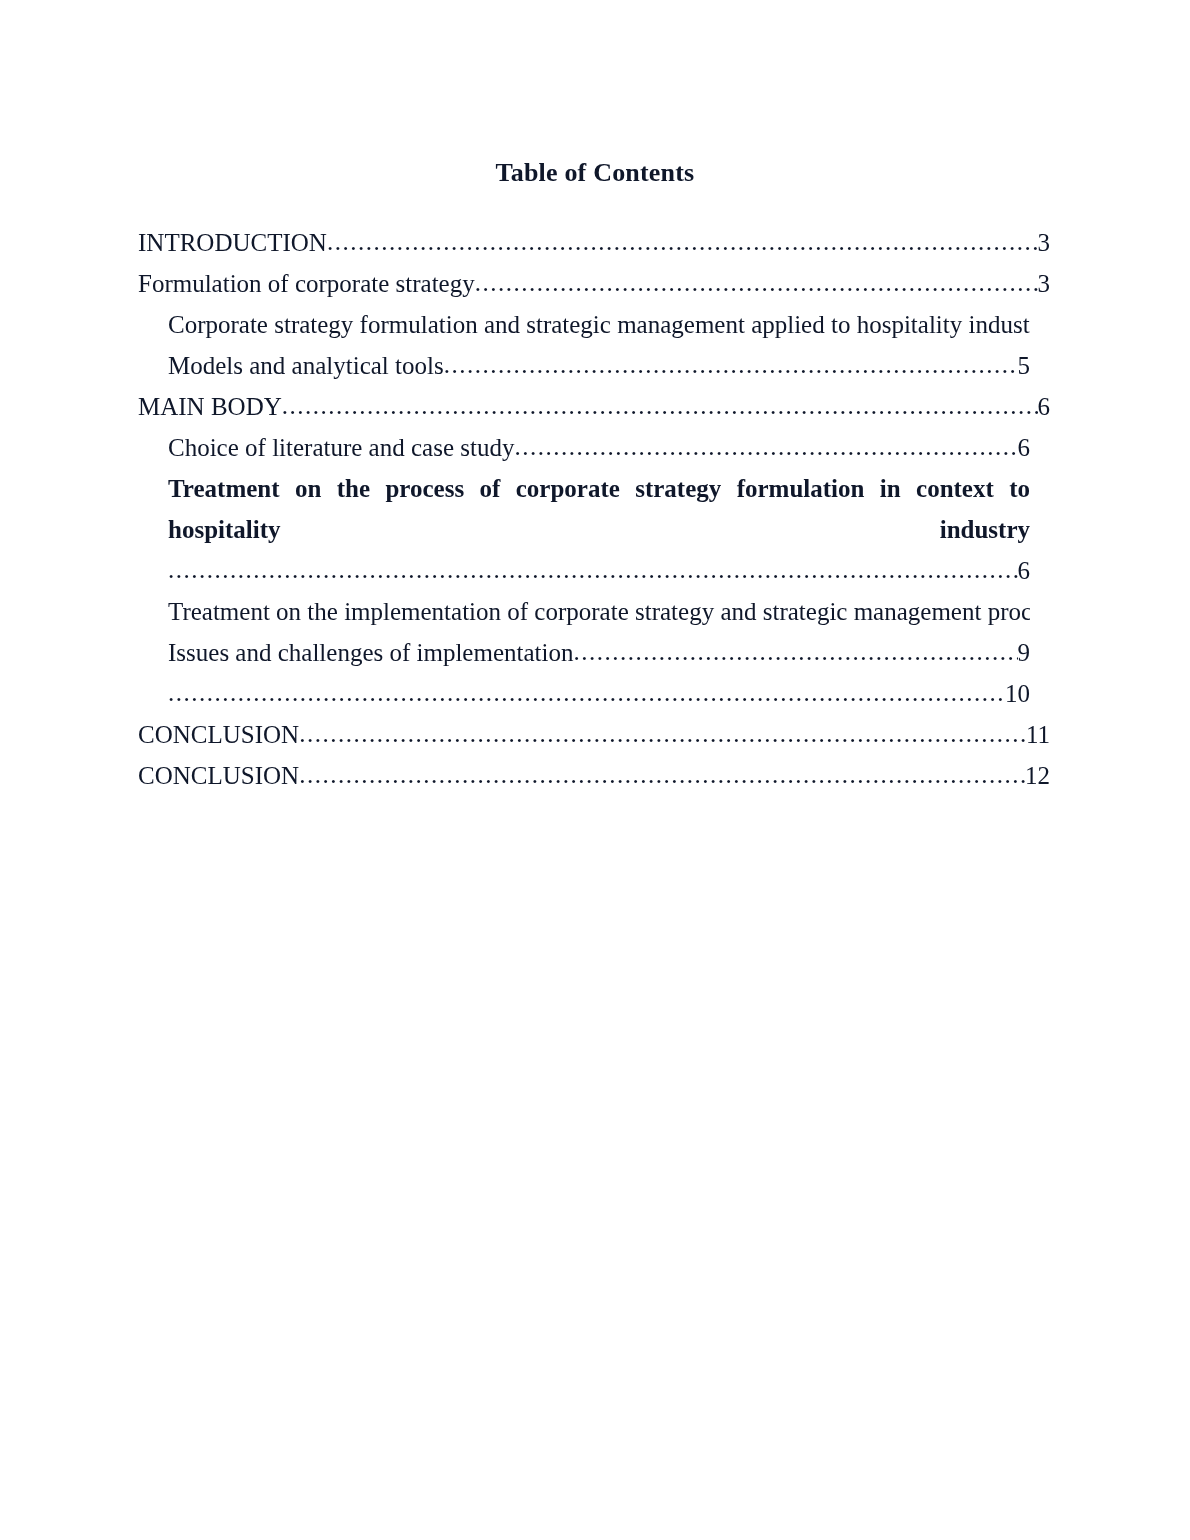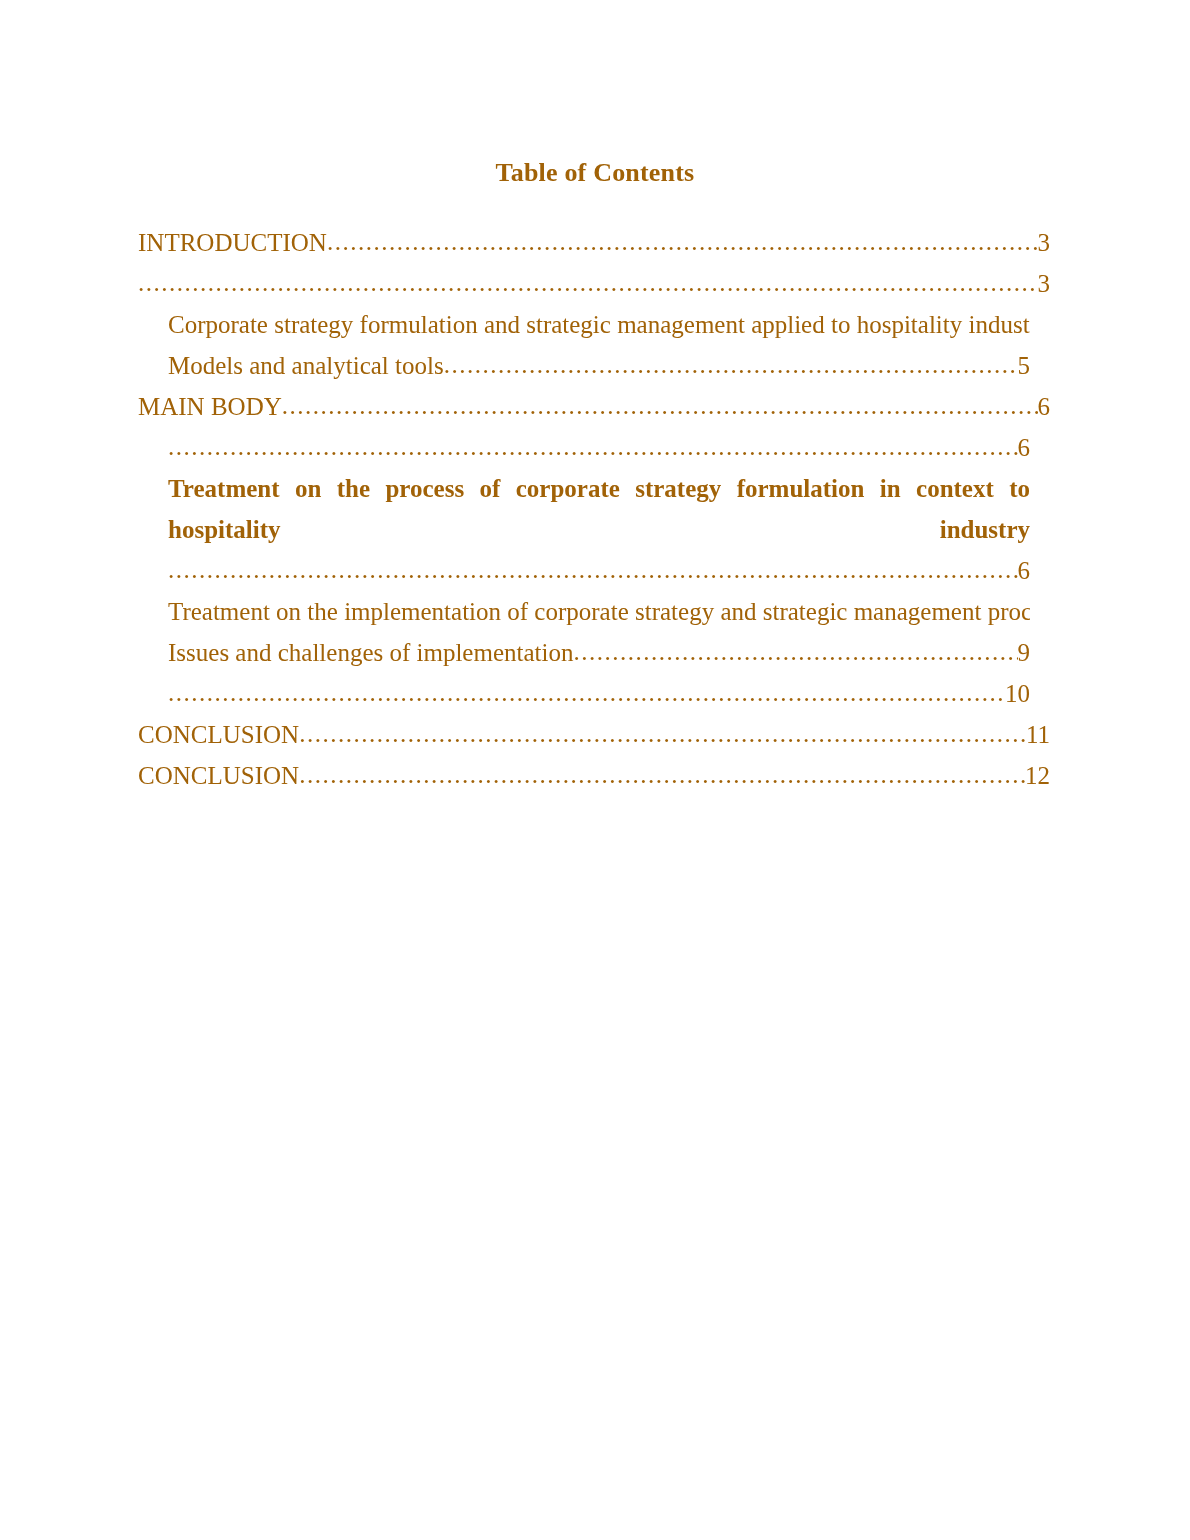"Table of Contents" .page { color: #a16207 -> #0f172a }
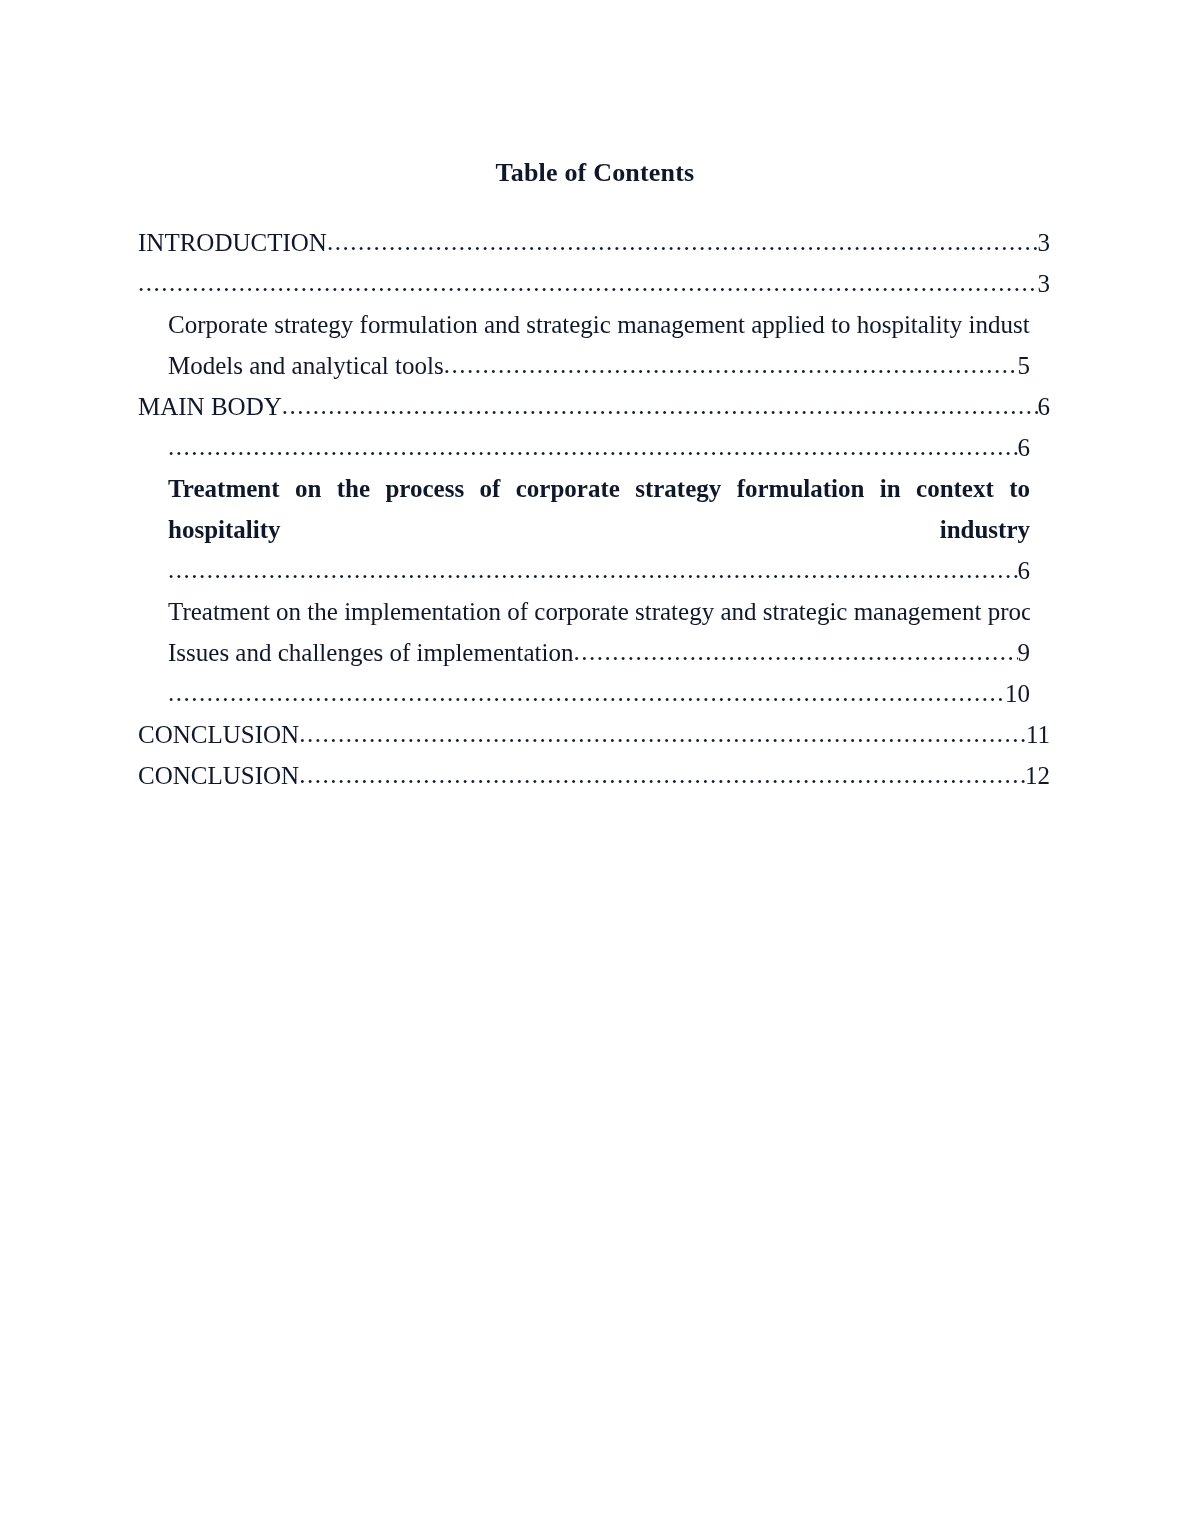"Formulation of corporate strategy" span.label { html: none -> <span>Formulation of corporate strategy</span> }
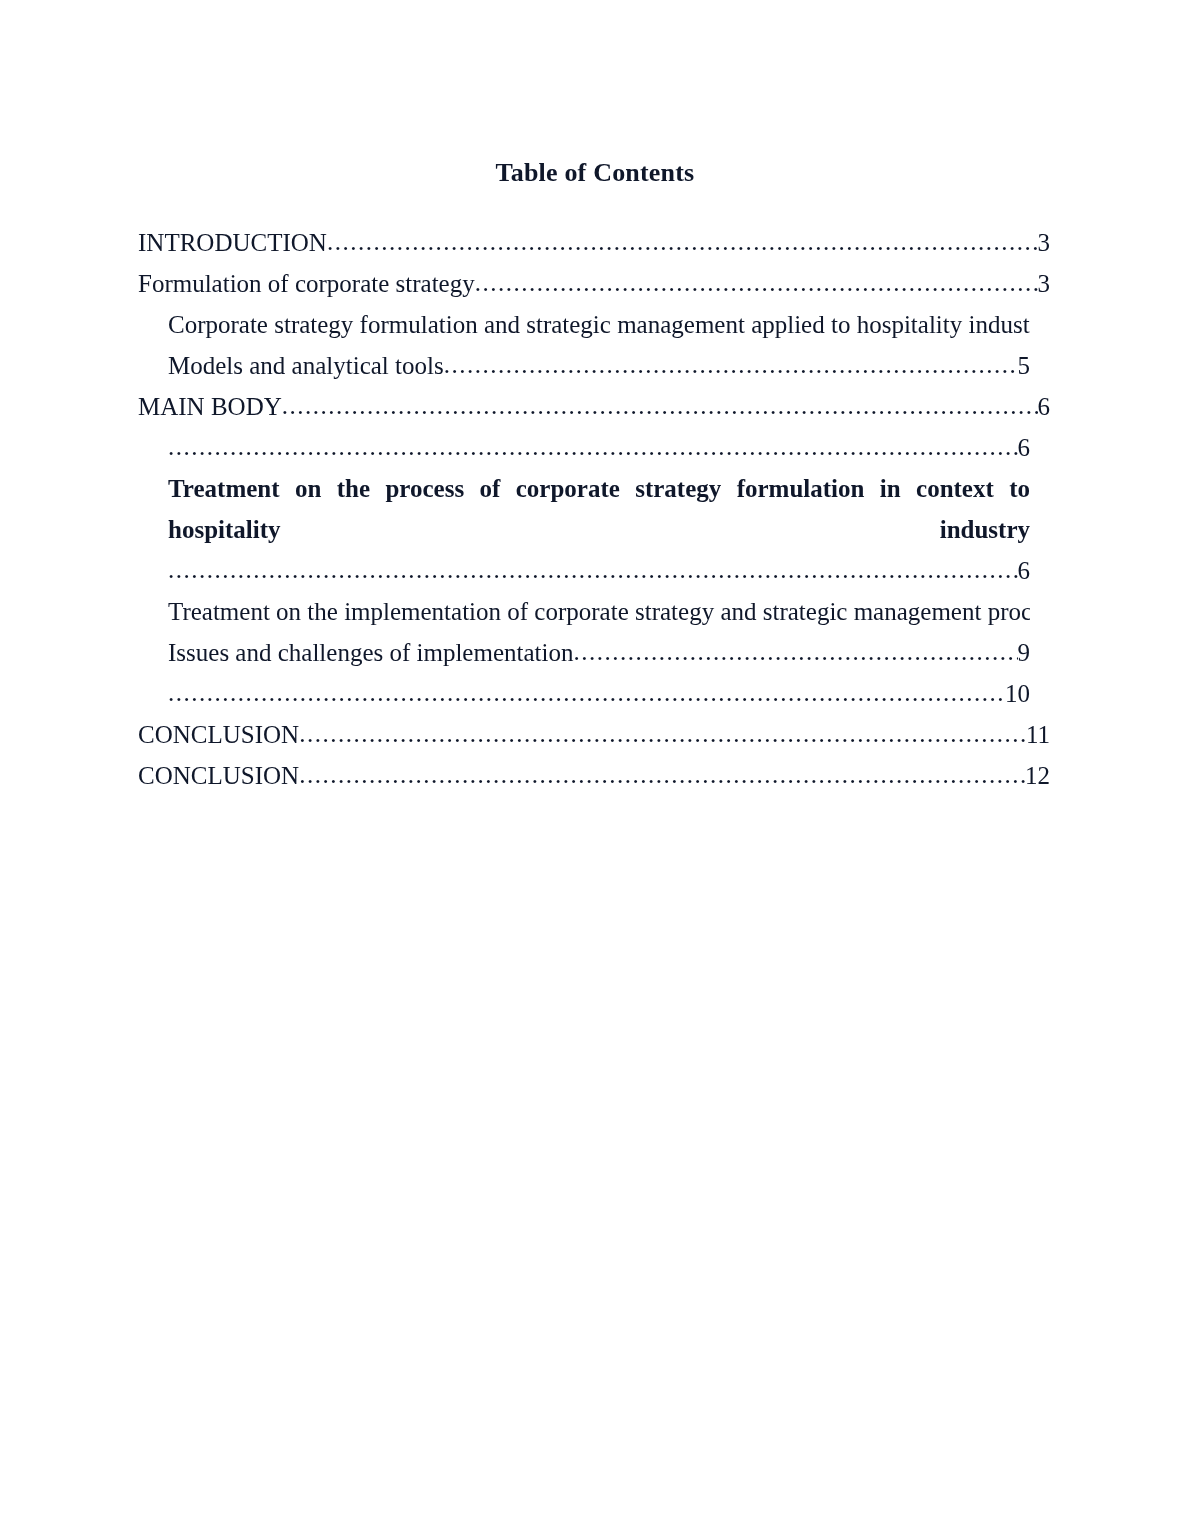"Choice of literature and case" span.label { html: none -> <span>Choice of literature and case study</span> }
